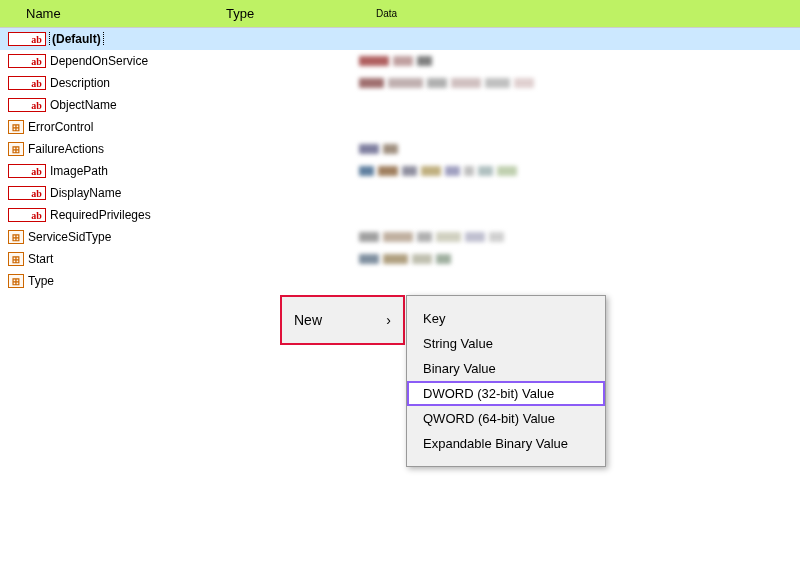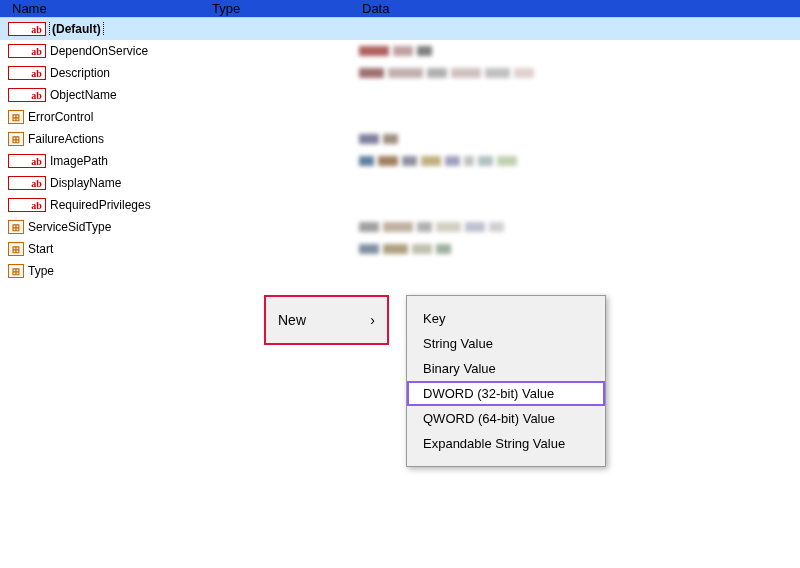"Name" .table-header { background: #1d4ed8 -> #bef264; height: 18px -> 28px; padding: 4px 12px -> 4px 26px }
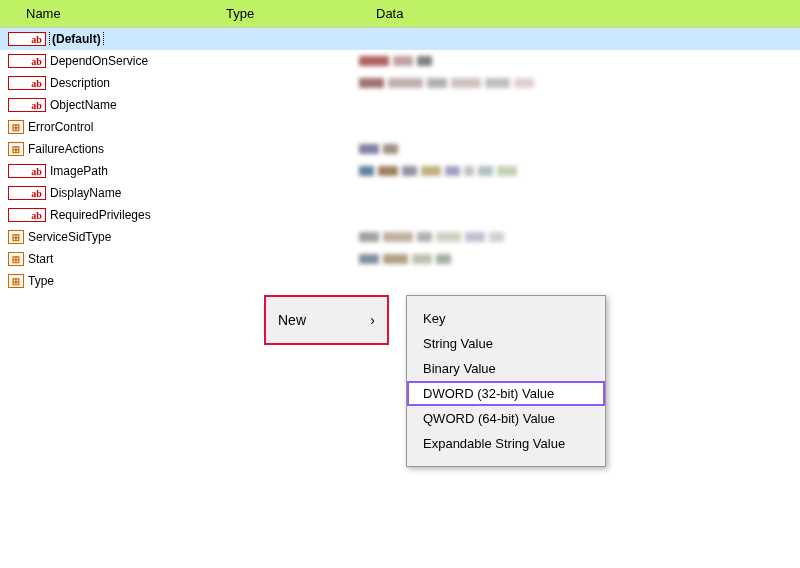"Data" .col-data { font-size: 13px -> 10px }
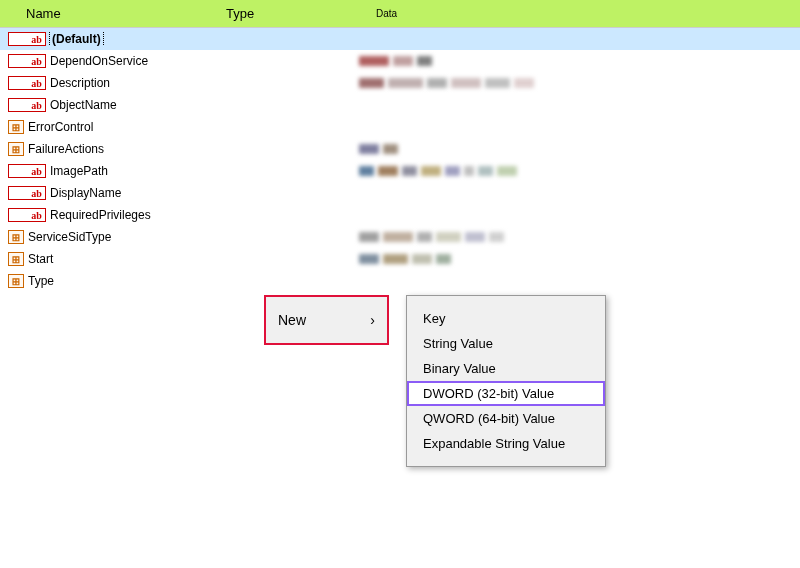"New" .new-button { left: 264px -> 280px }
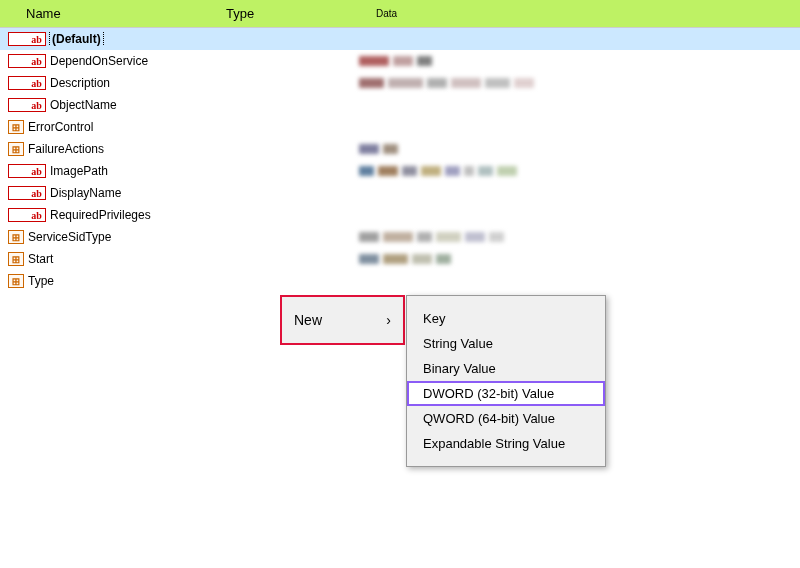"Expandable String Value" div.submenu-item { text: String -> Binary }
